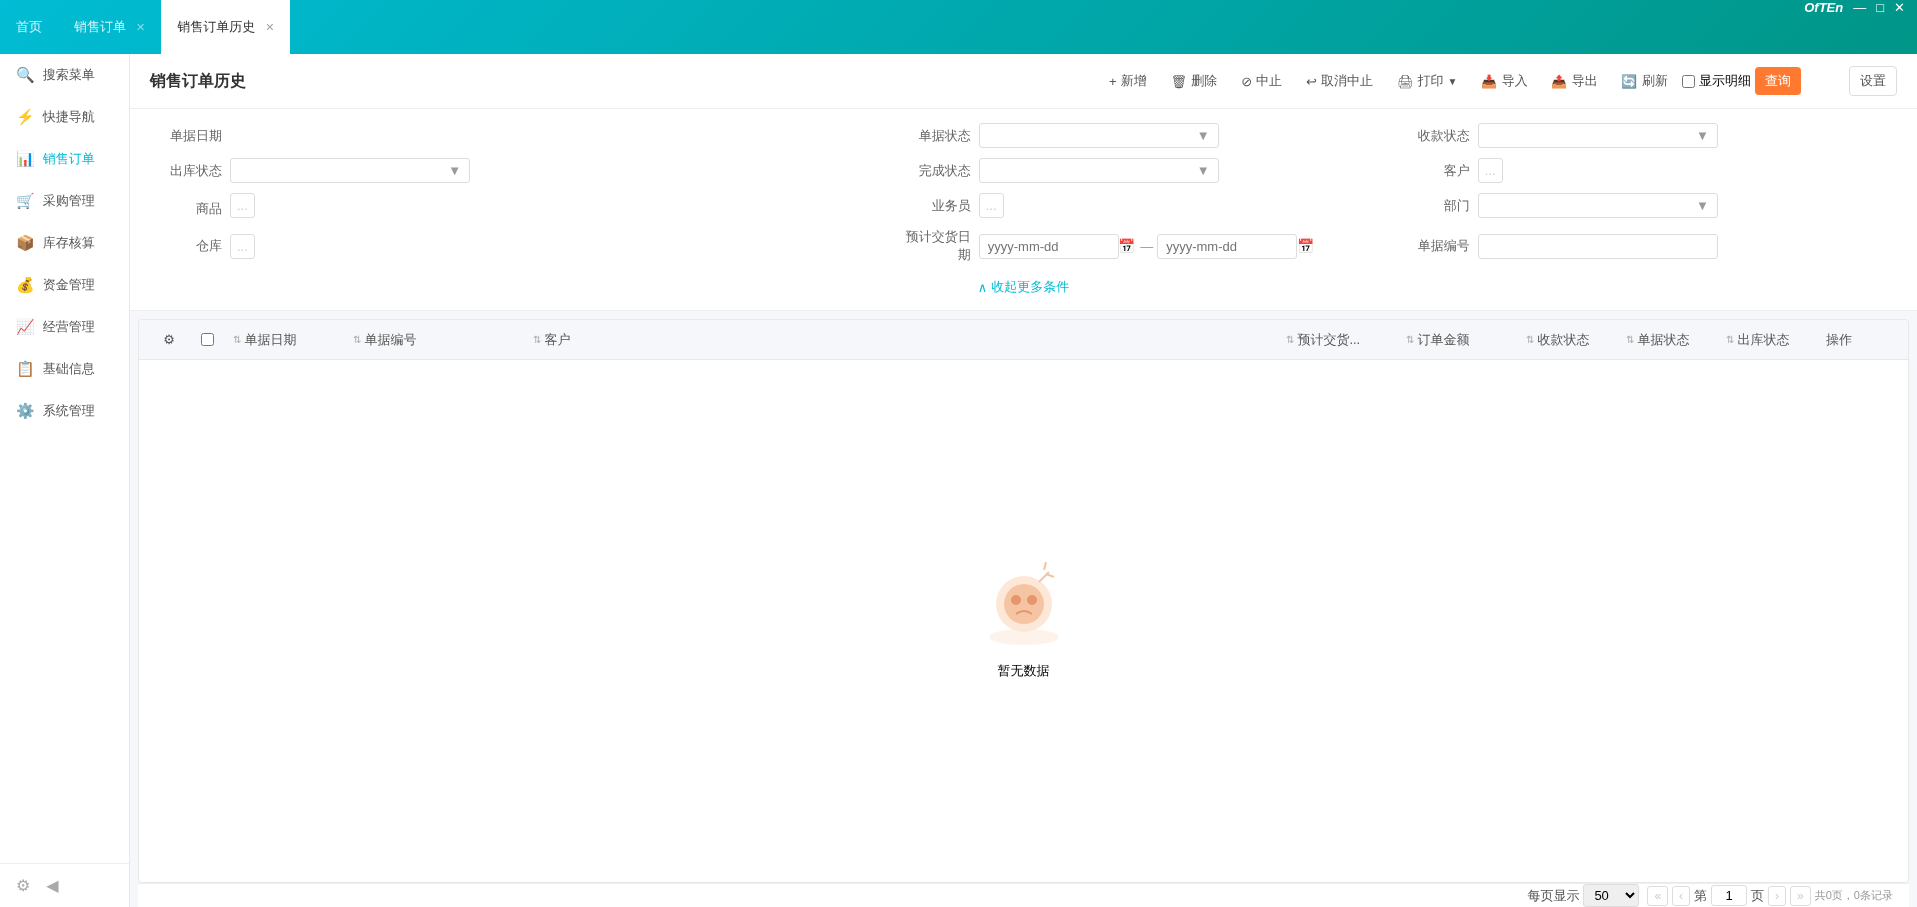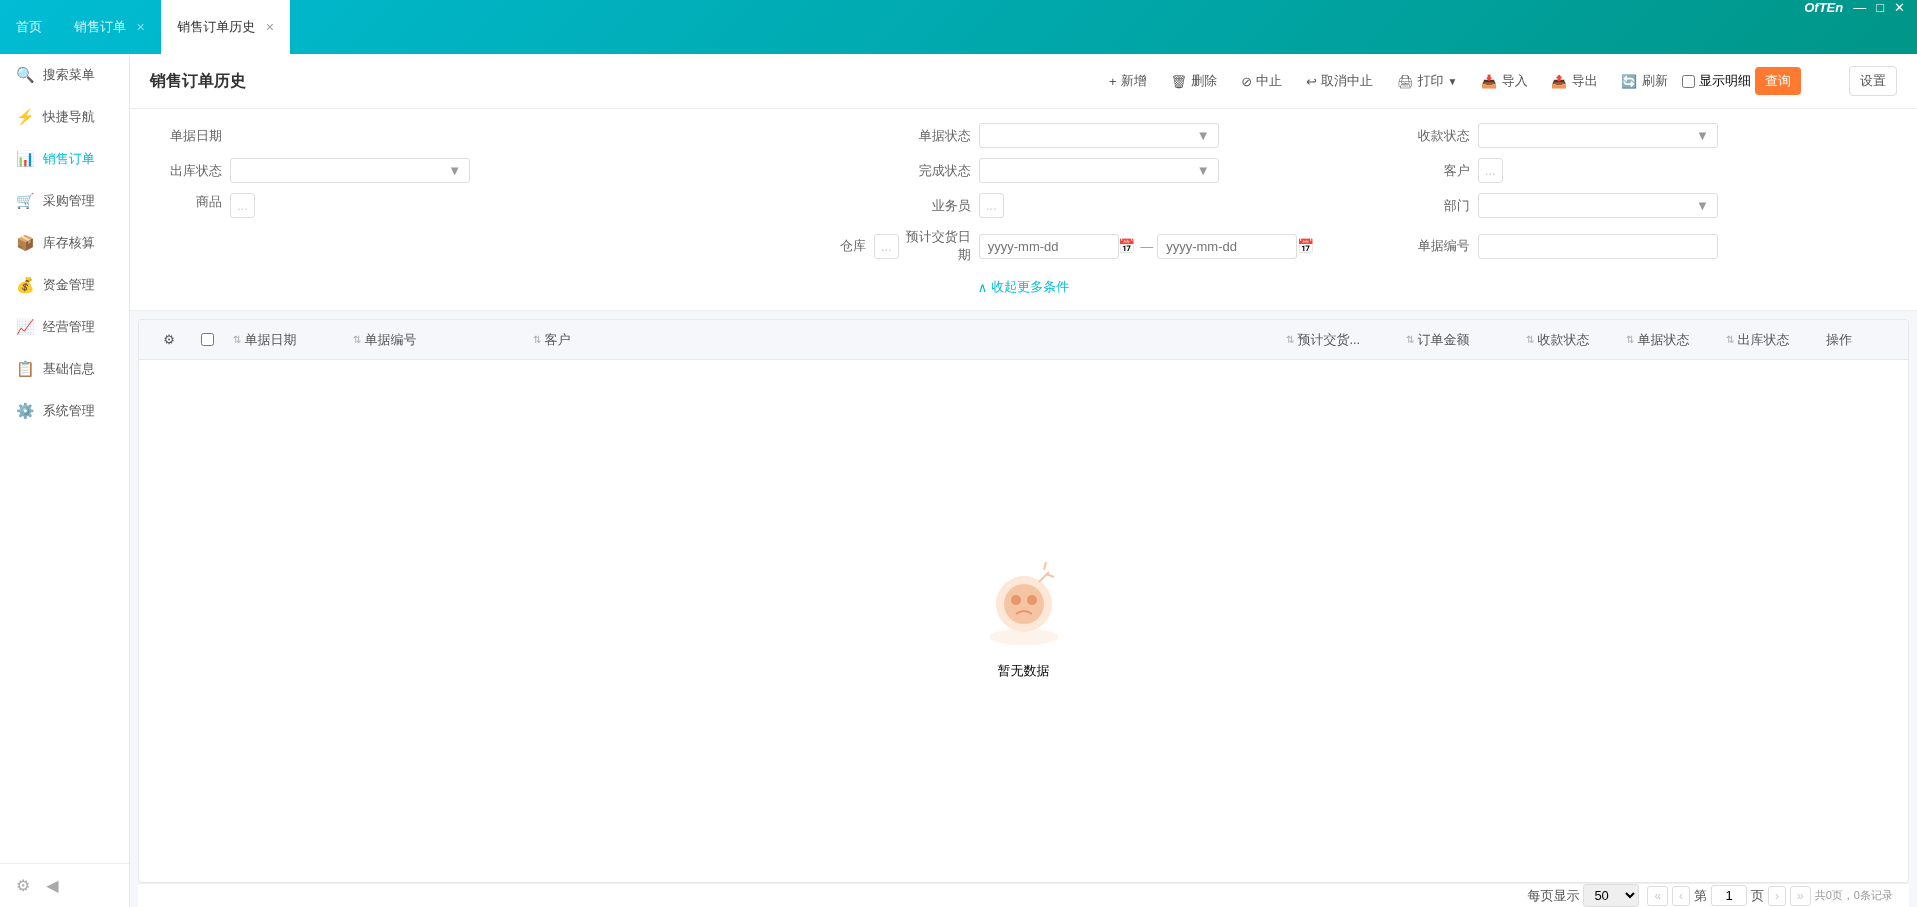"商品" div { align-items: flex-start -> flex-end }
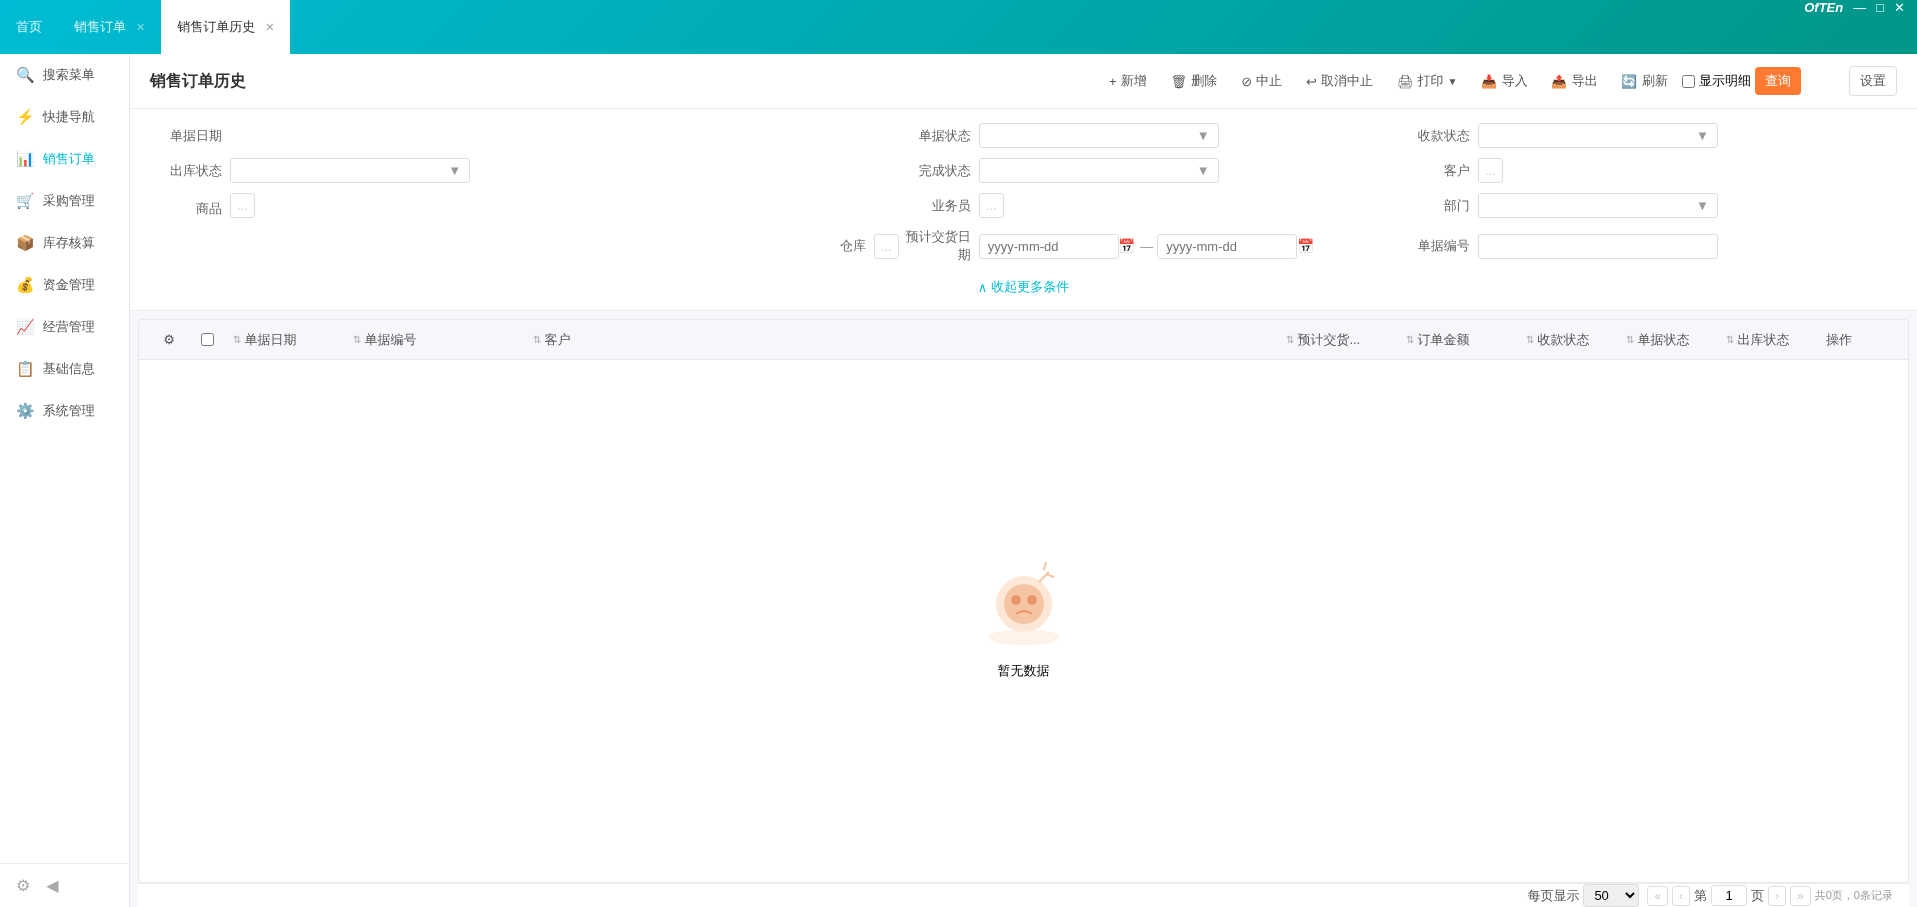"仓库" div { justify-content: flex-end -> none }
